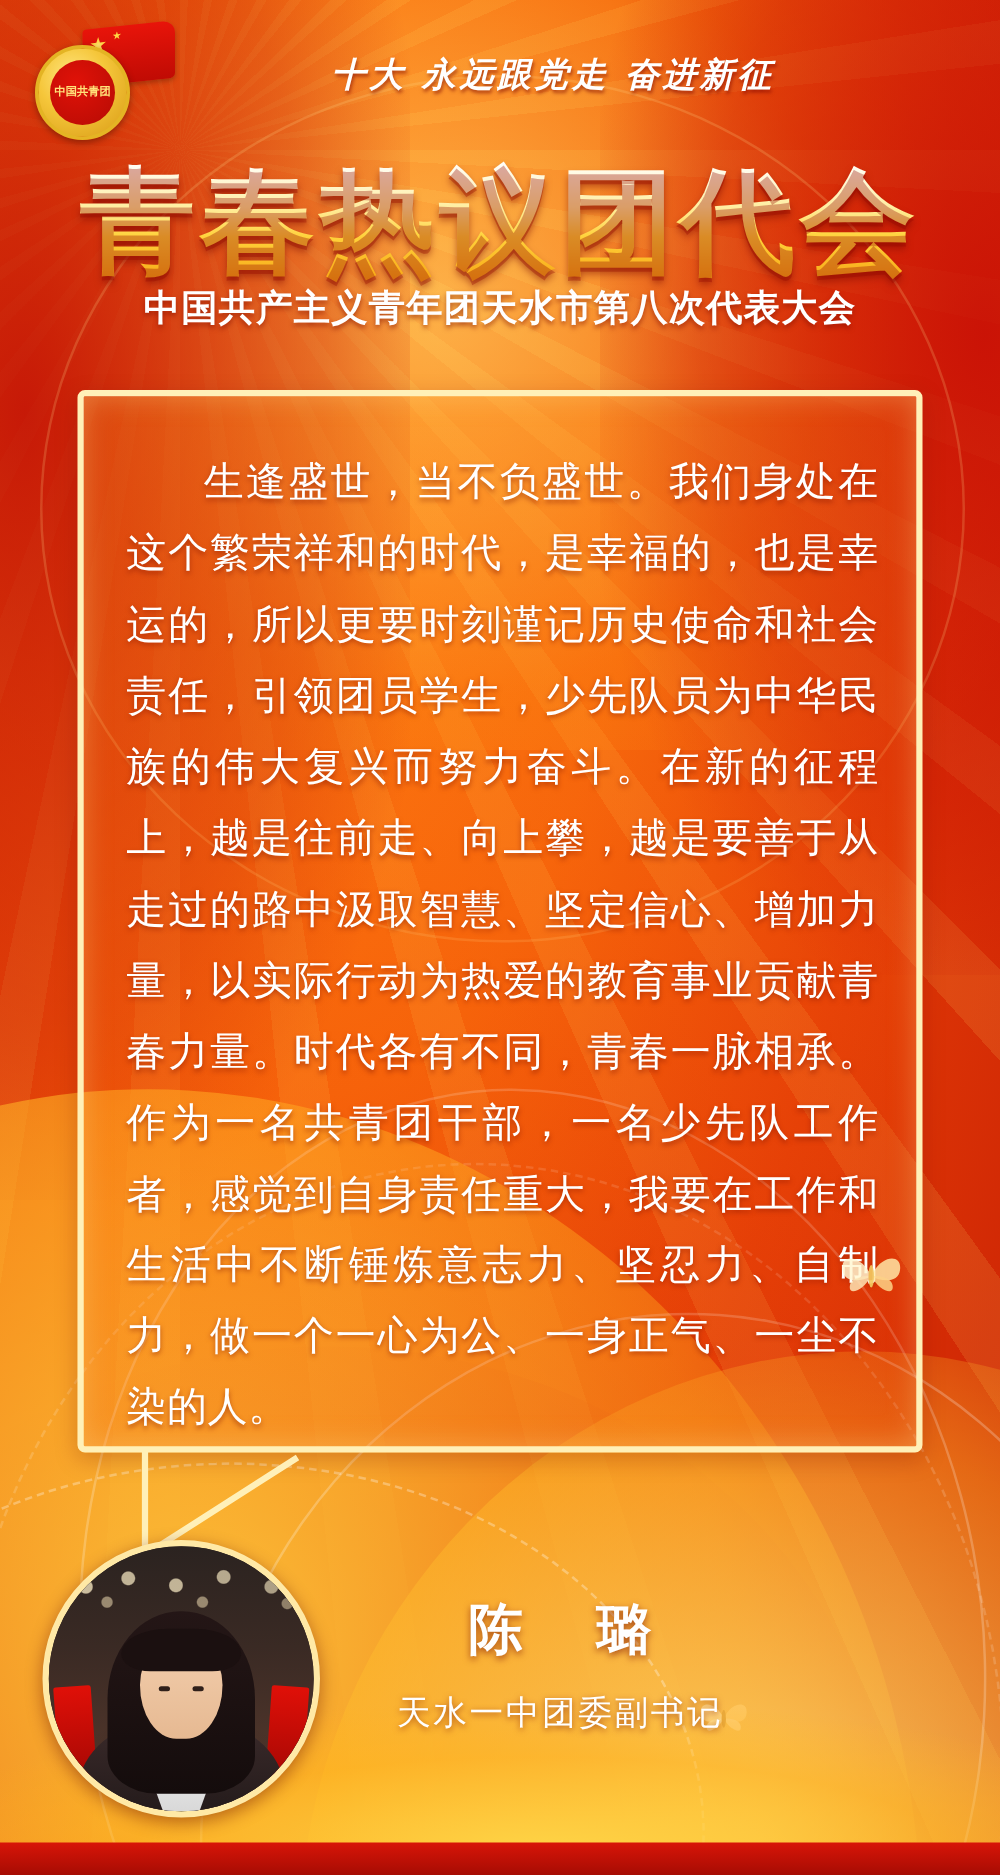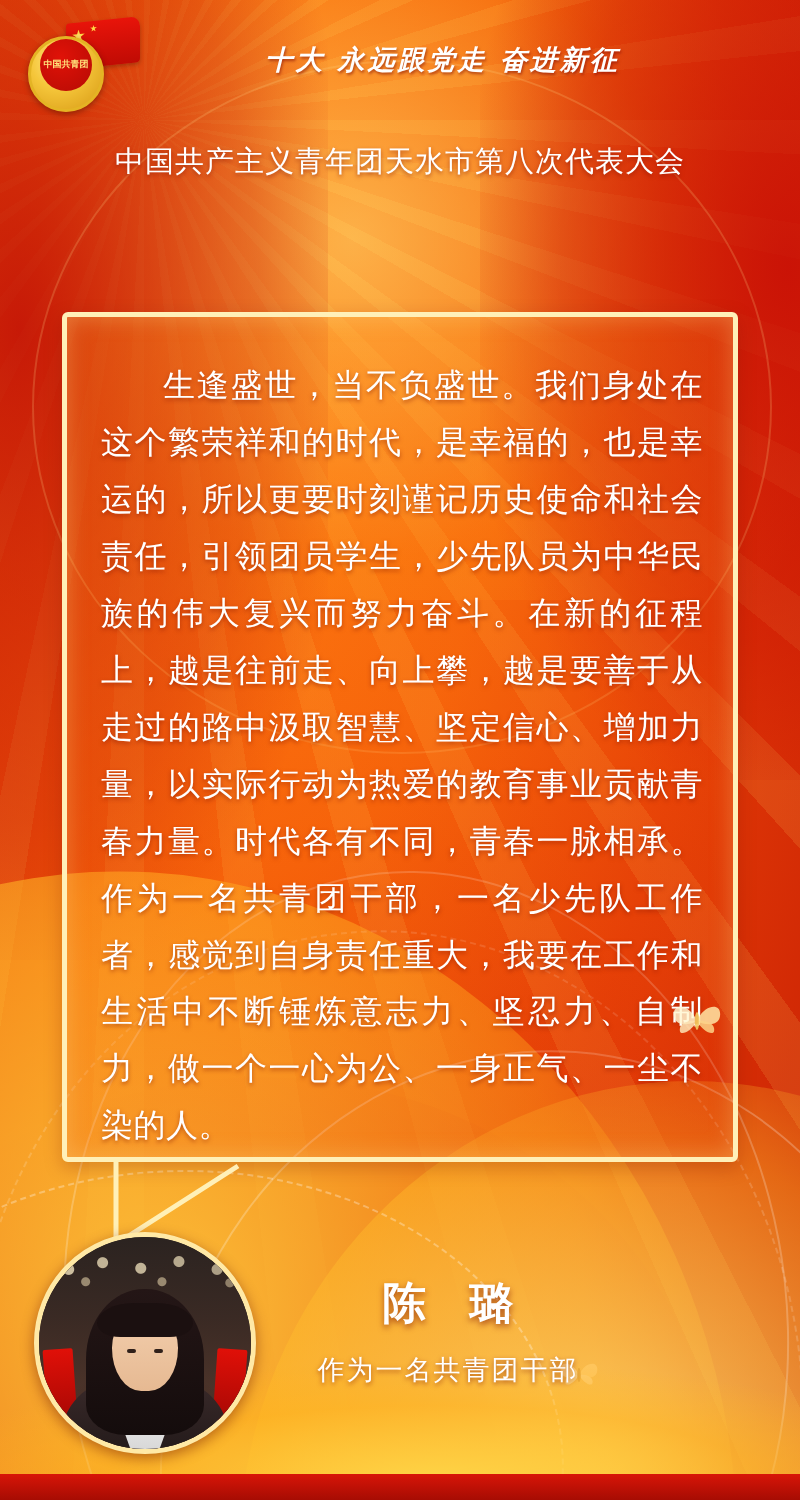"中国共青团" .emblem .badge { align-items: none -> center }
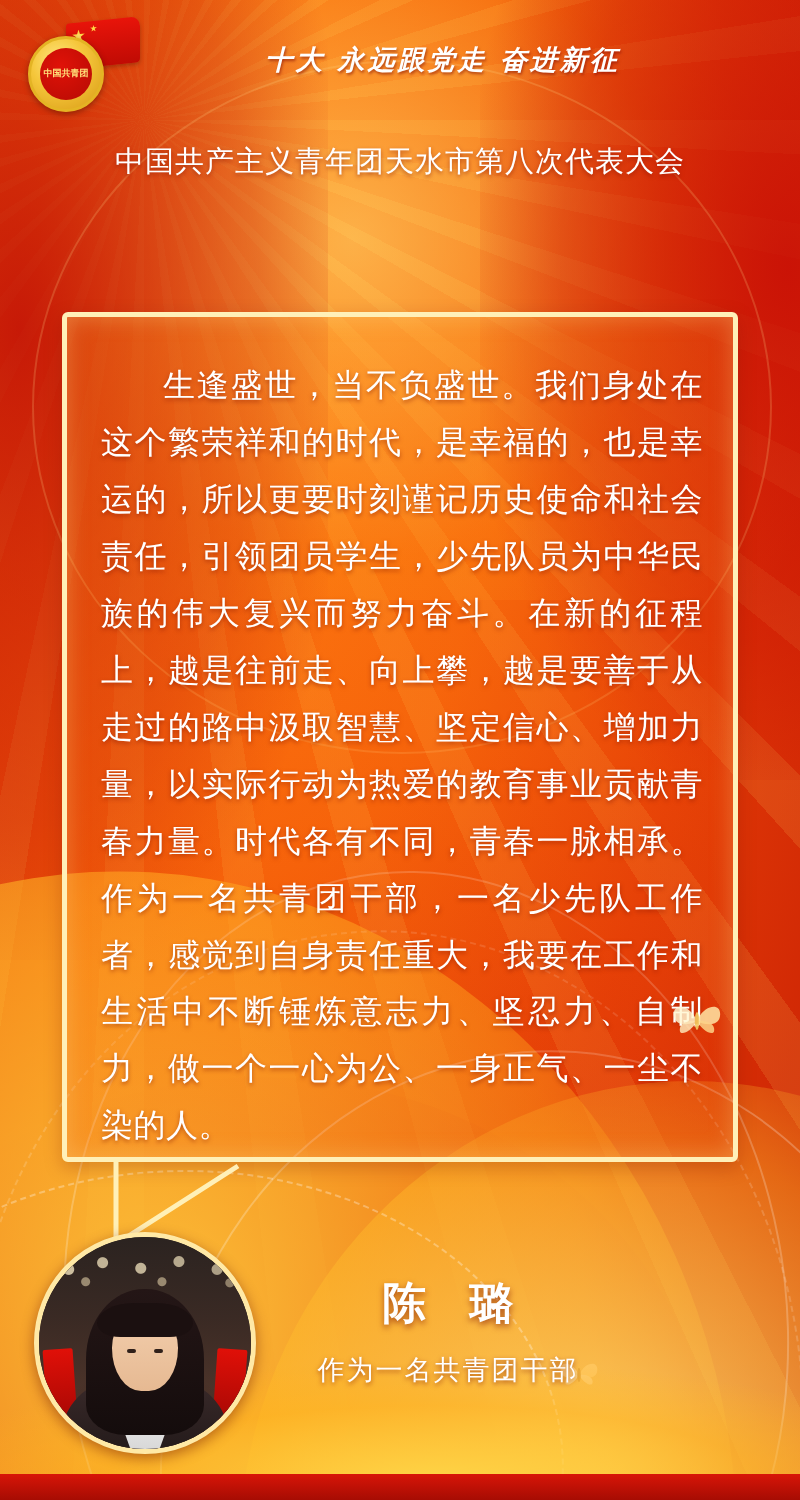"青春热议团代会" div.main-title { html: none -> <div>青春热议团代会</div> }
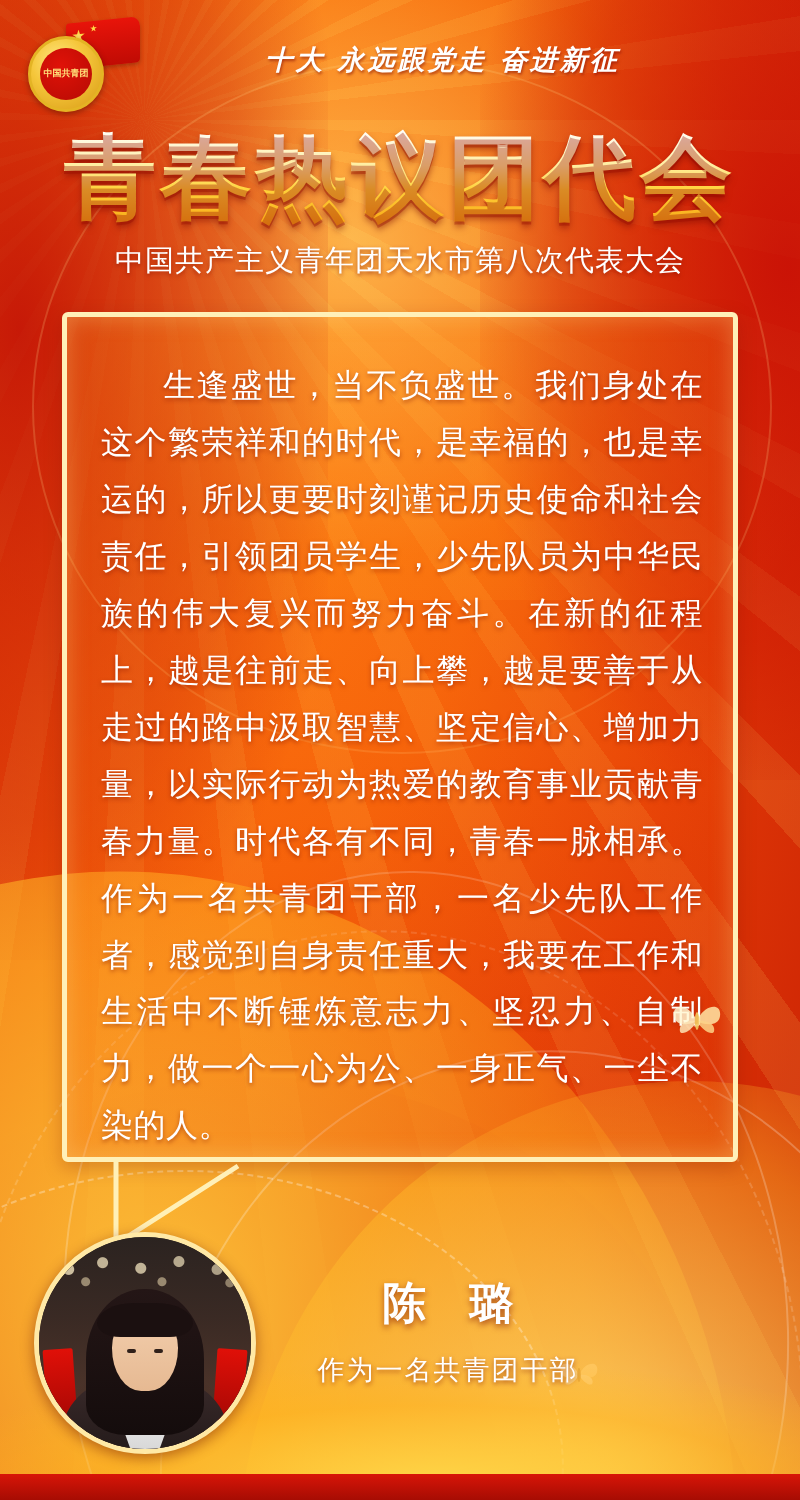"中国共产主义青年团天水市第八次代表大会" .subtitle { font-weight: normal -> bold; margin-top: 14px -> none }
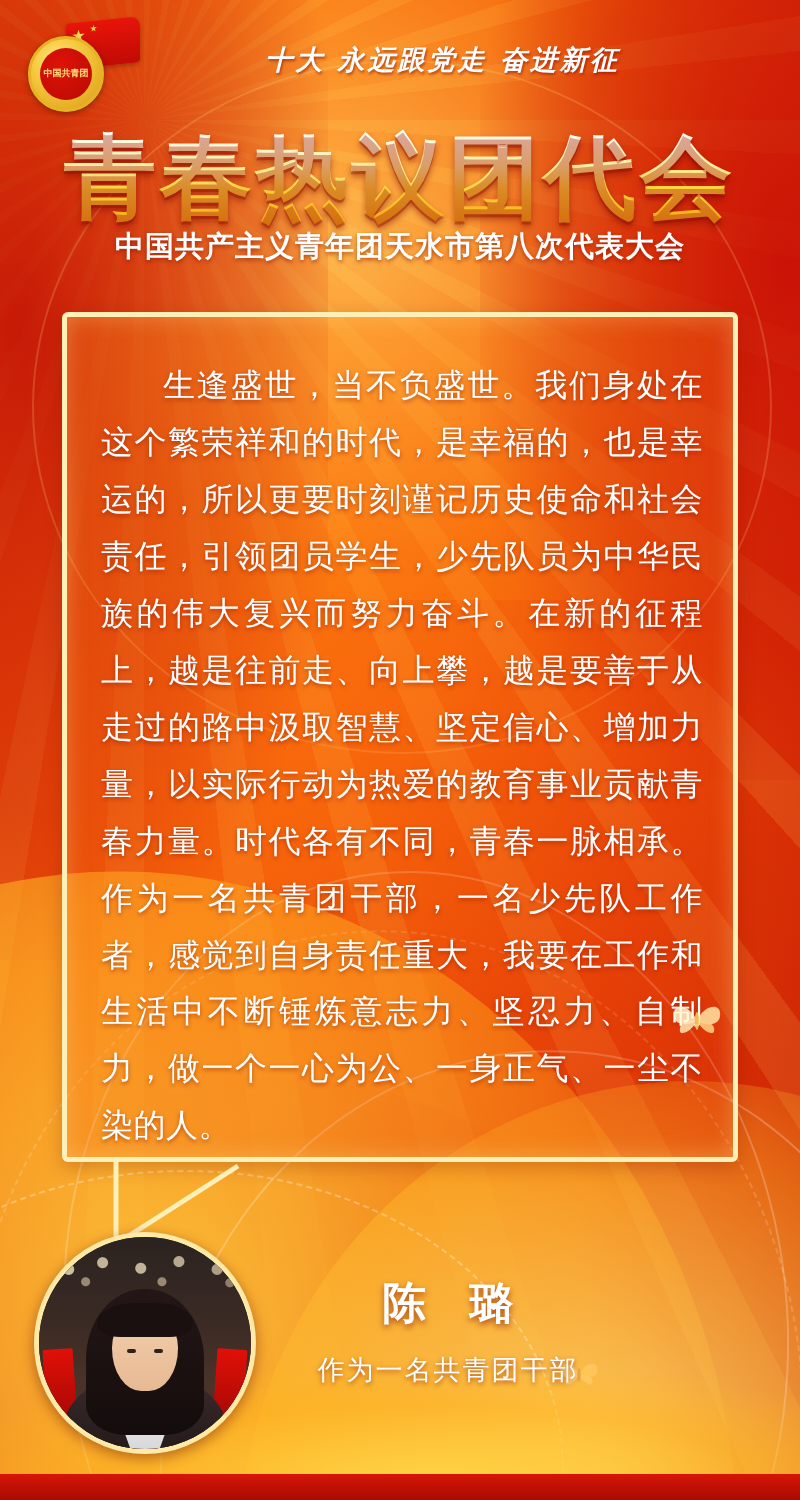"陈 璐" .speaker-name { font-family: Liberation Serif, serif -> Liberation Mono, monospace }
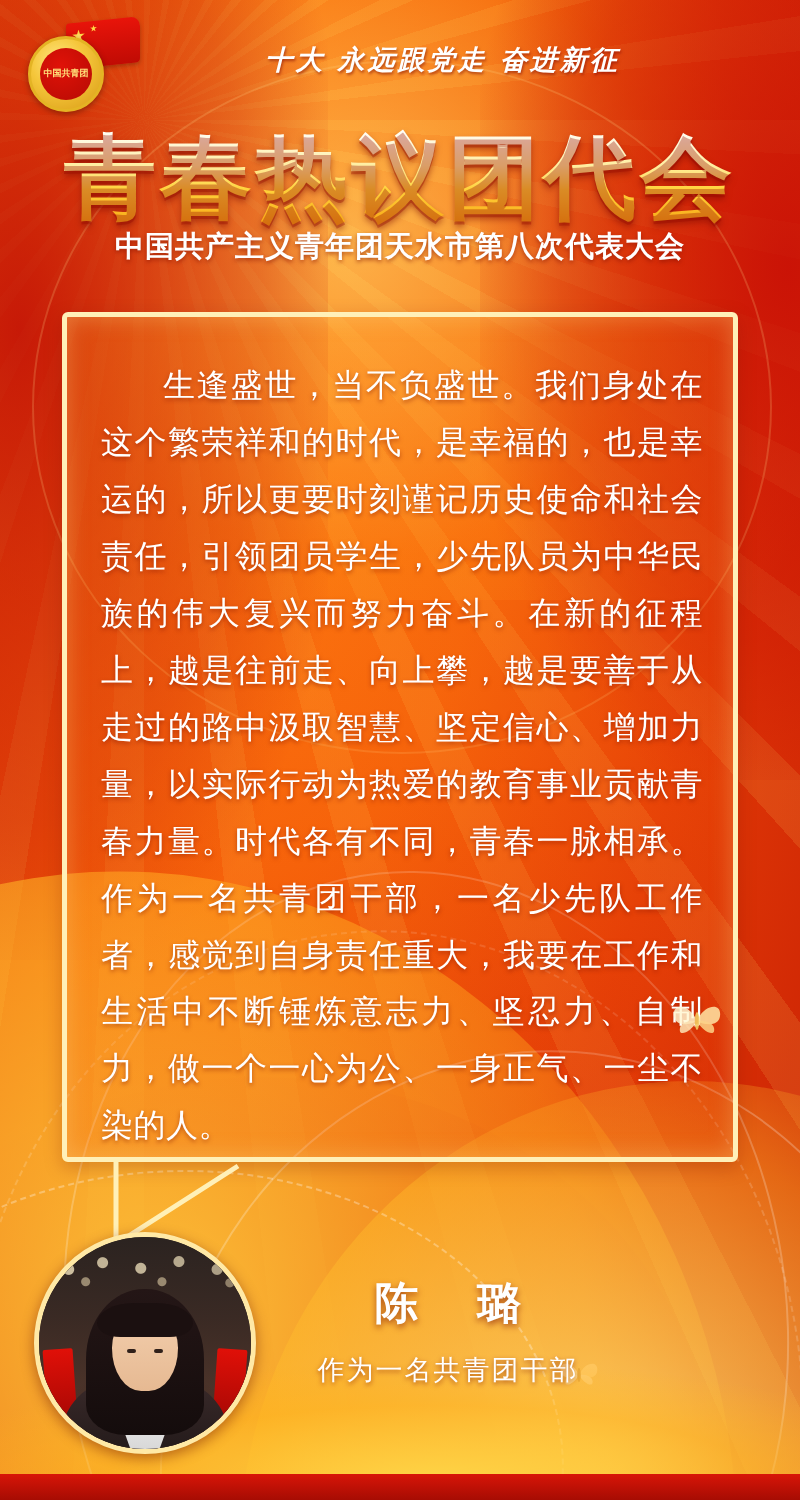"作为一名共青团干部" div.speaker-role { text: 作为一名共青团干部 -> 天水一中团委副书记 }
